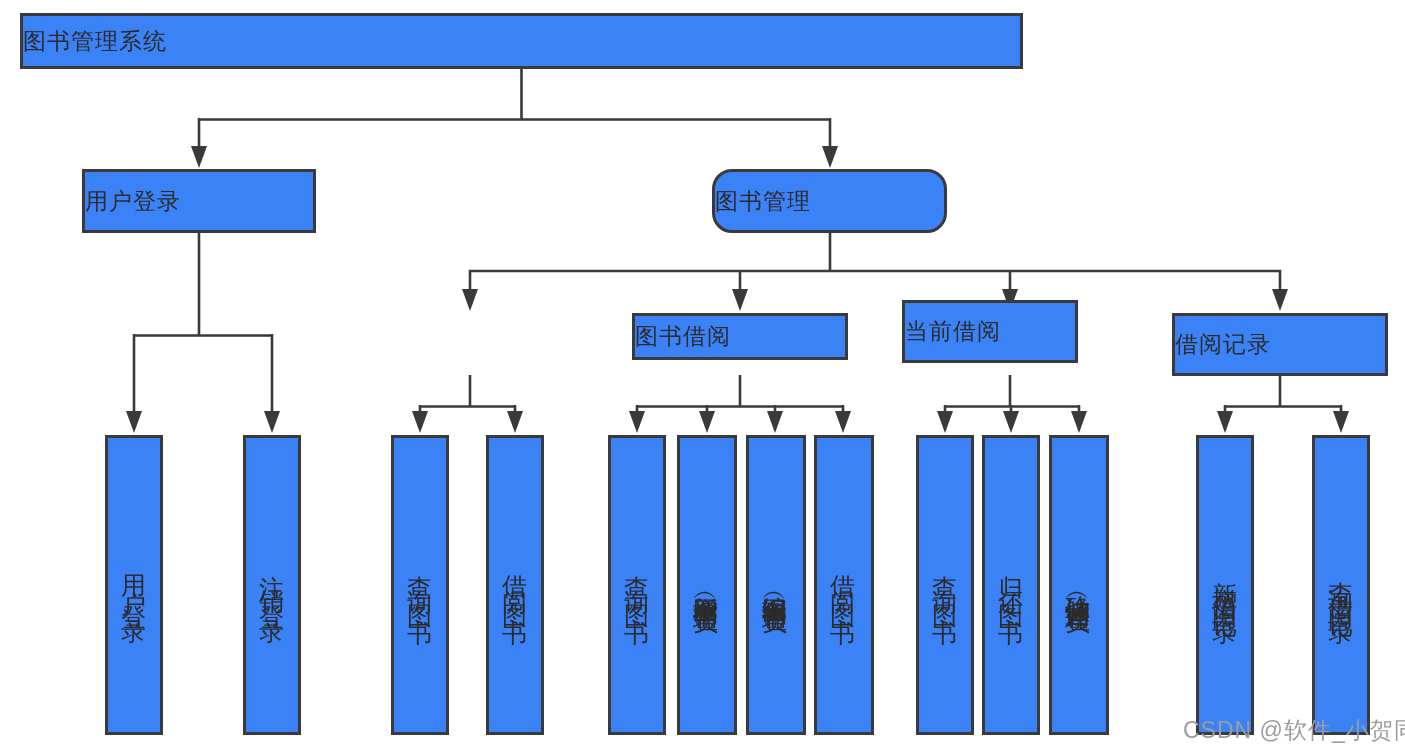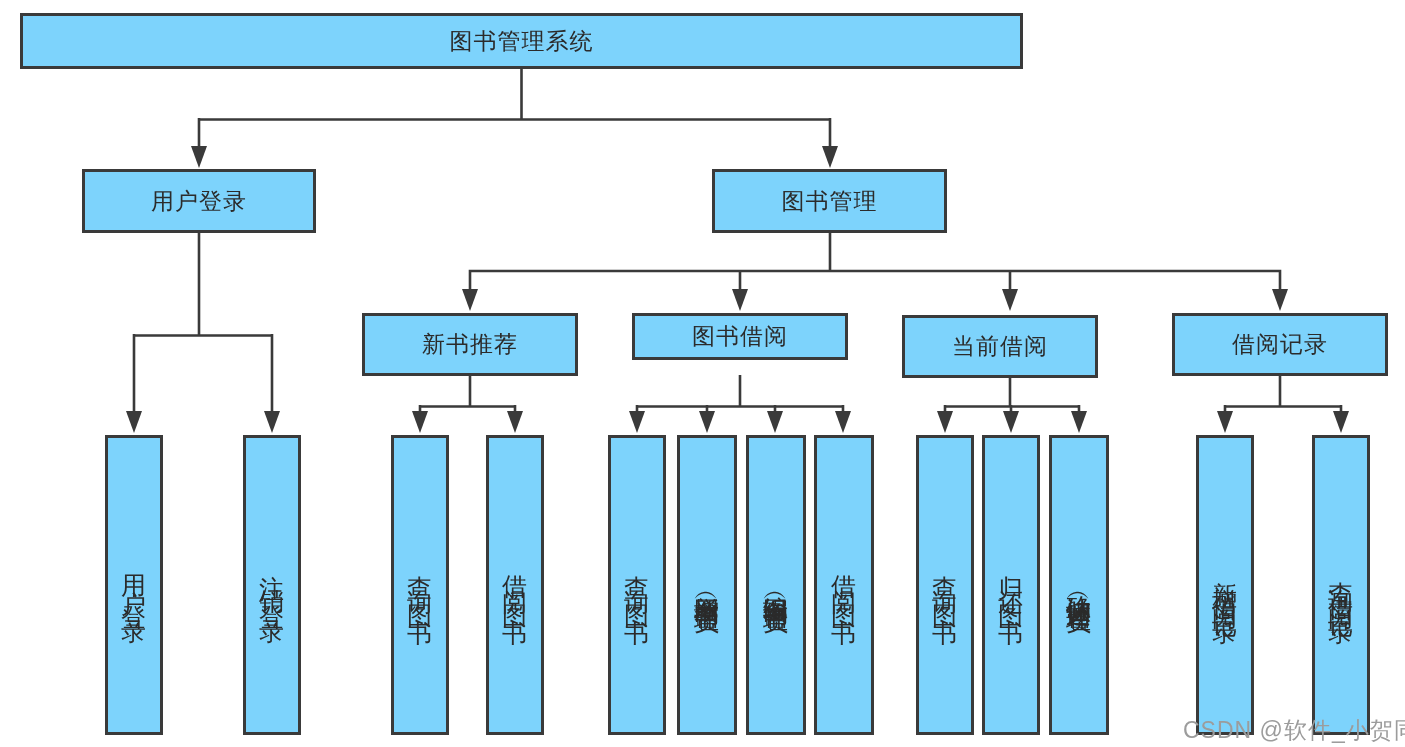"图书管理系统" .node { background: #7dd3fc -> #3b82f6; justify-content: center -> flex-start }
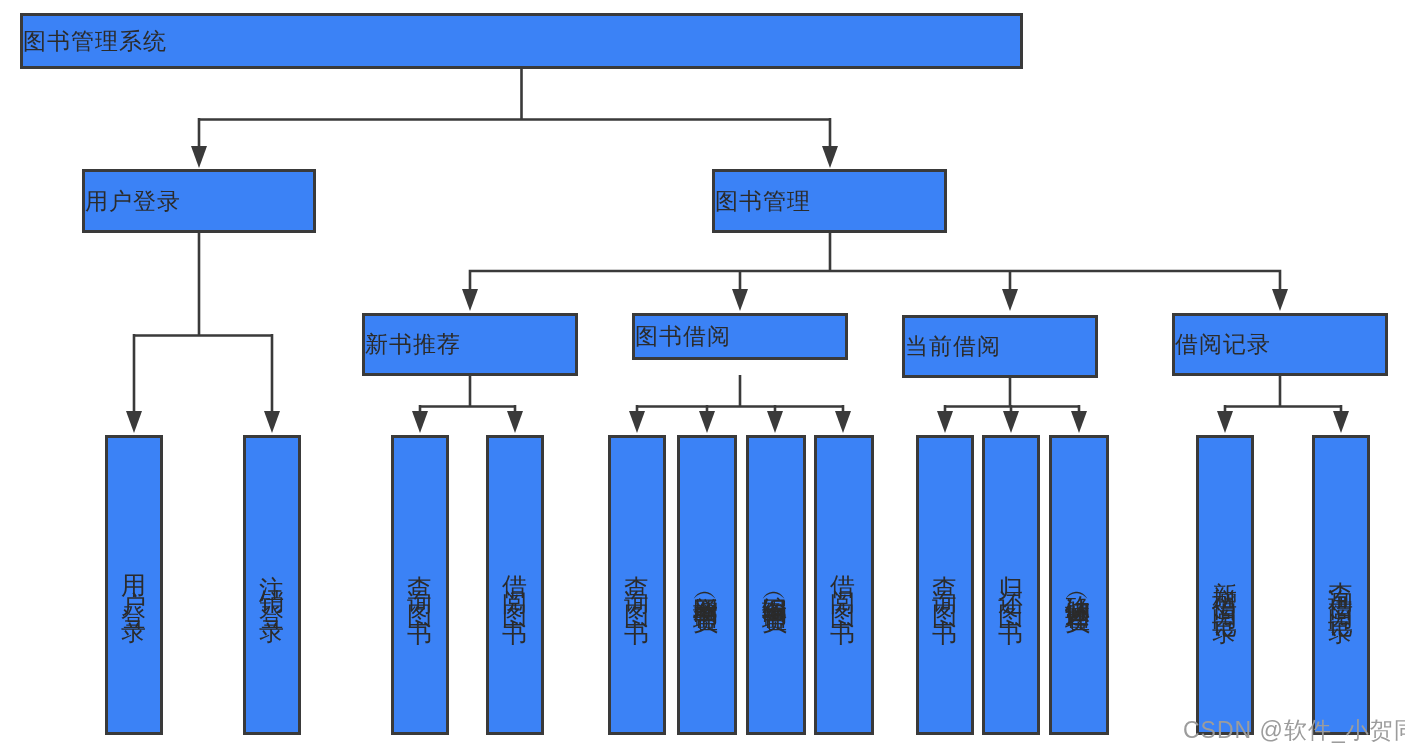"图书管理" div.node { border-radius: none -> 20px }
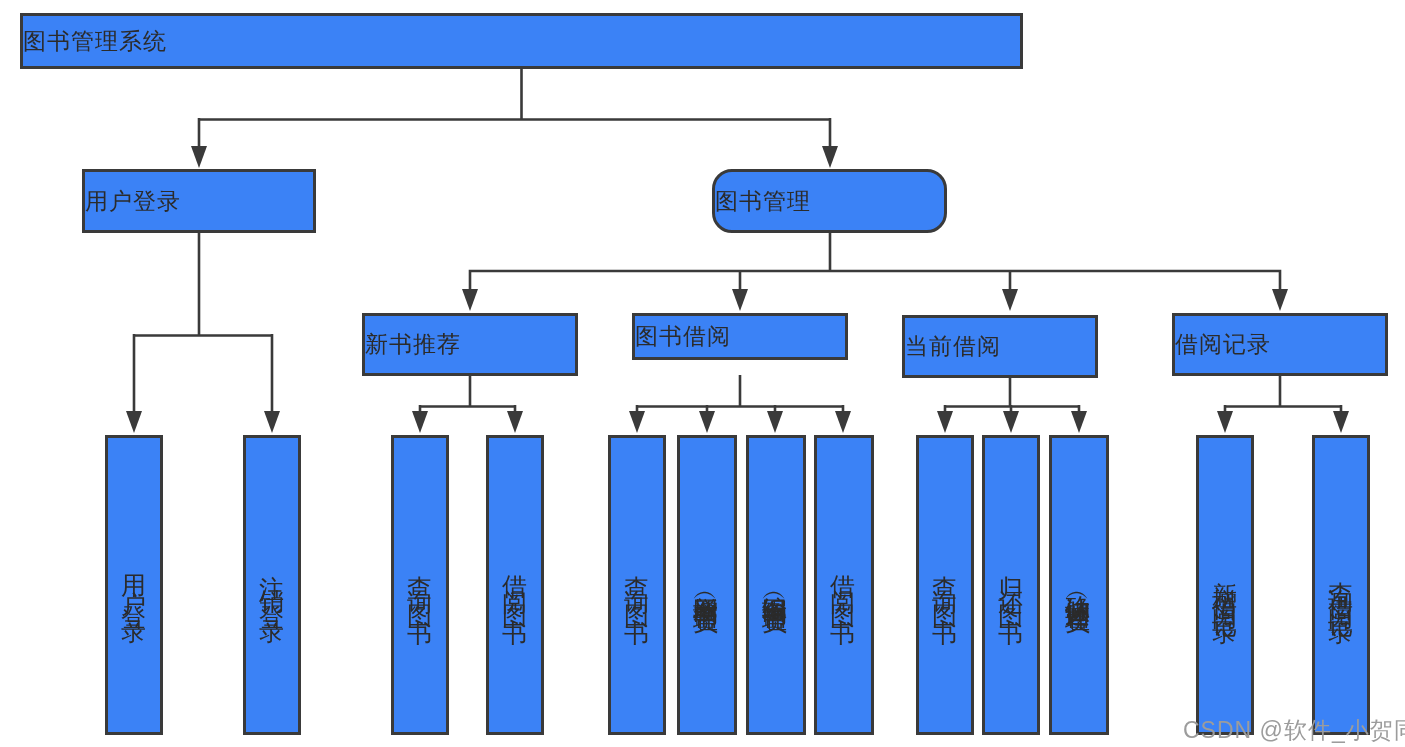"新书推荐" div.node { html: <div> <span>新书推荐</span> </div> -> none }
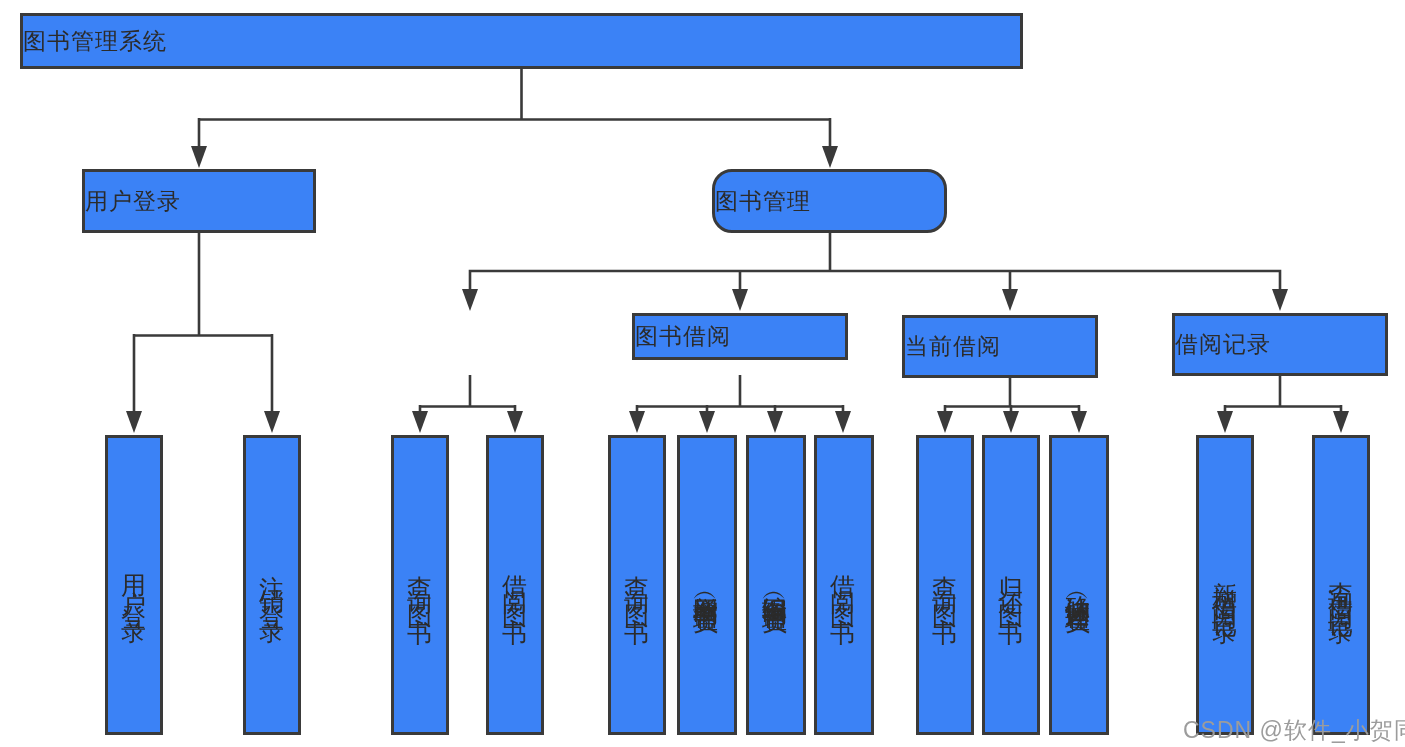"当前借阅" div.node { top: 315px -> 300px; width: 196px -> 176px }
